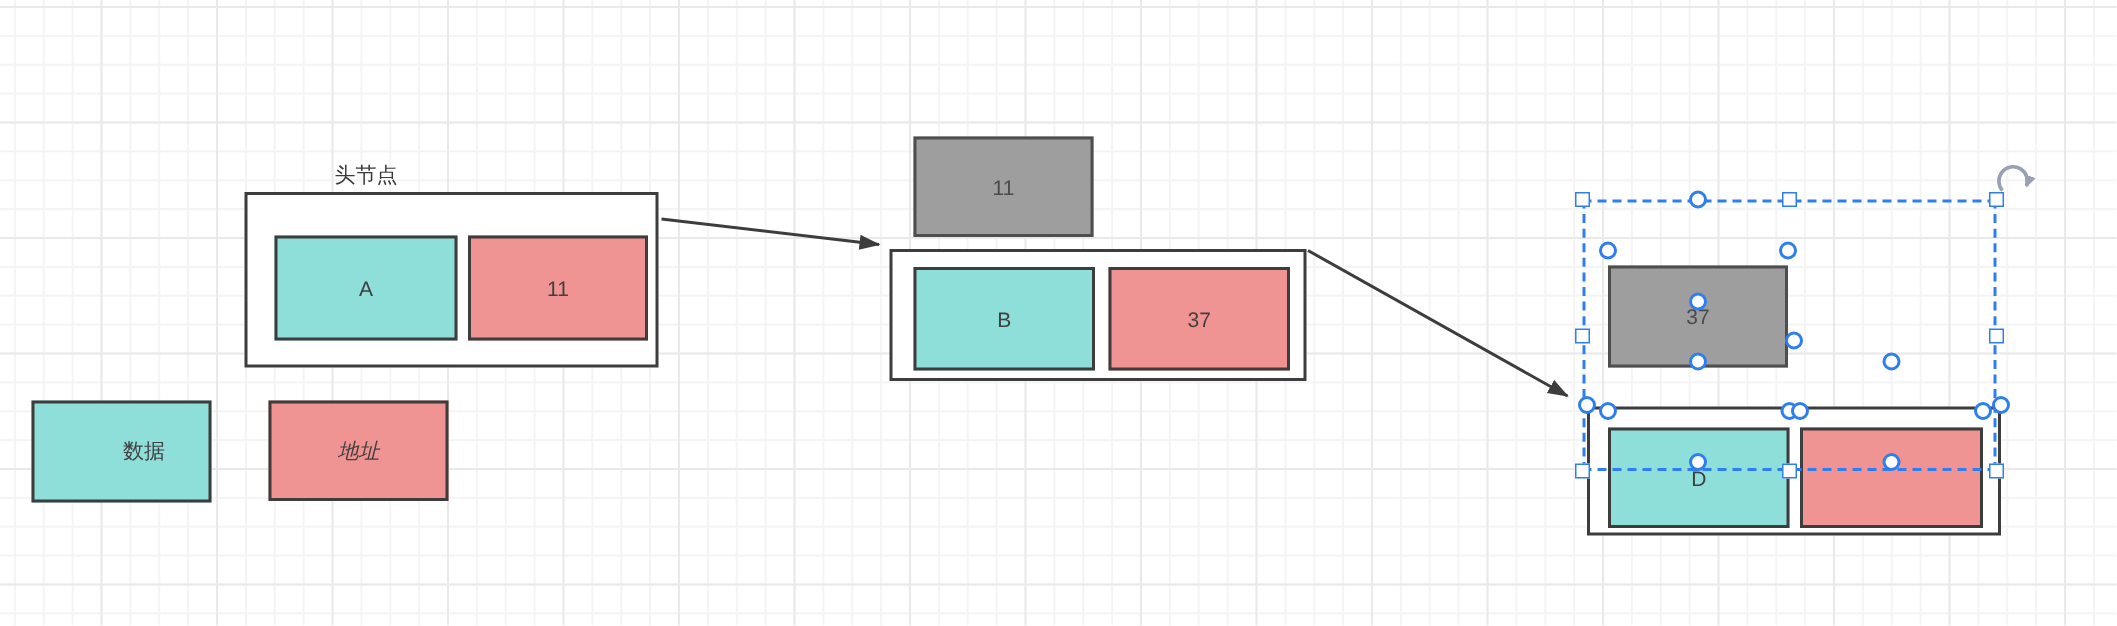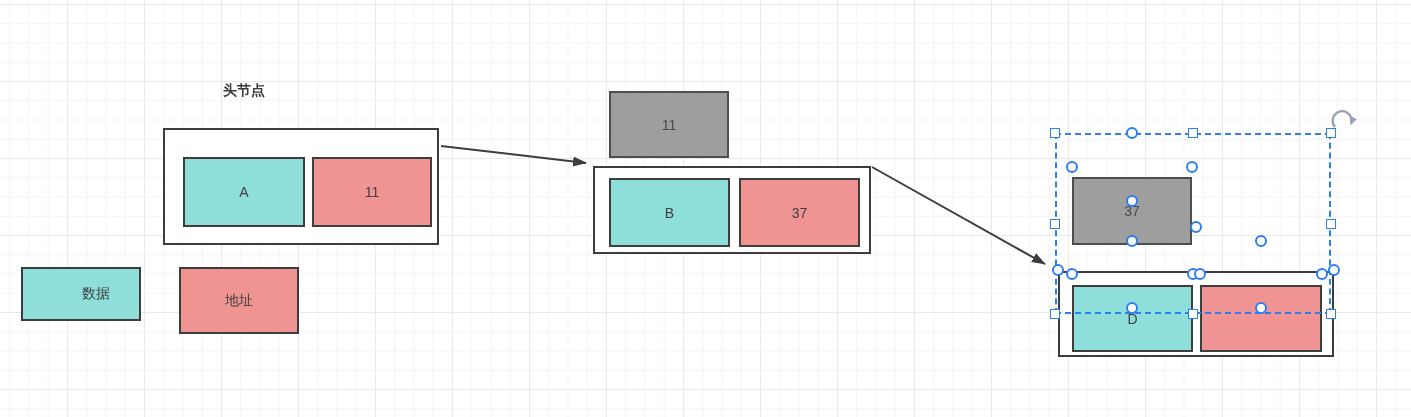"头节点" div.gtitle { font-weight: bold -> none; top: 80px -> 106px }
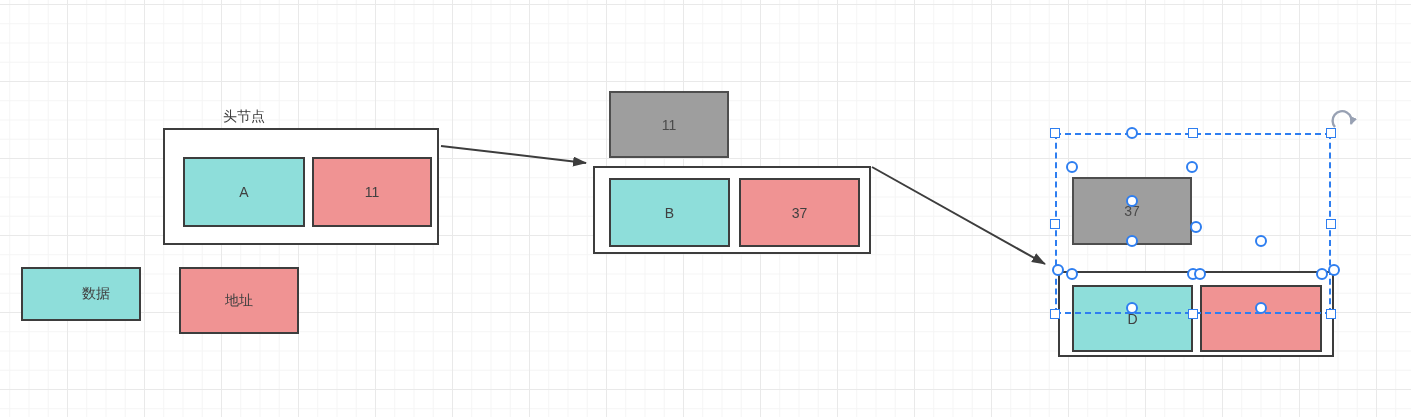"数据" div.box { height: 54px -> 68px }
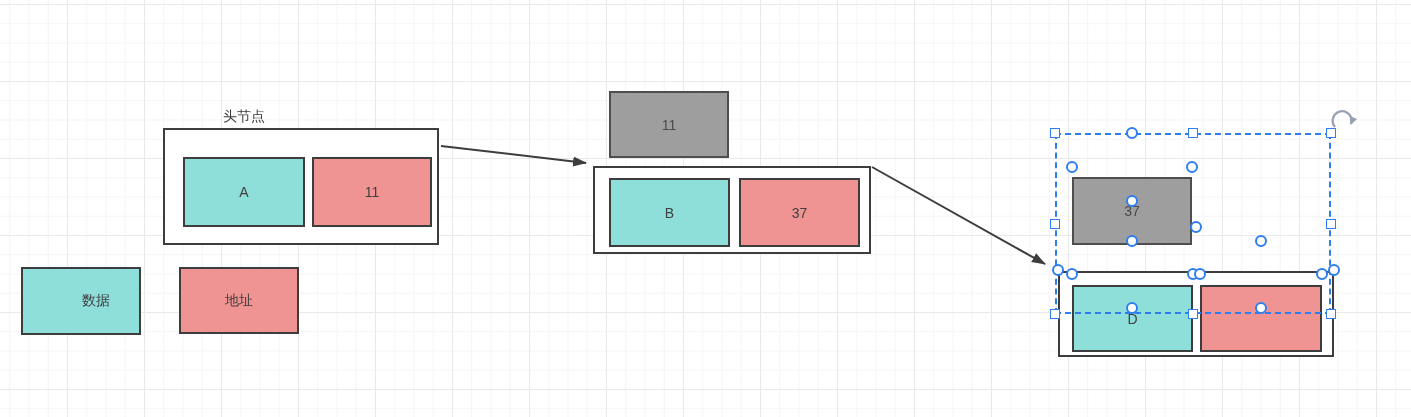"地址" div.box { font-style: none -> italic }
